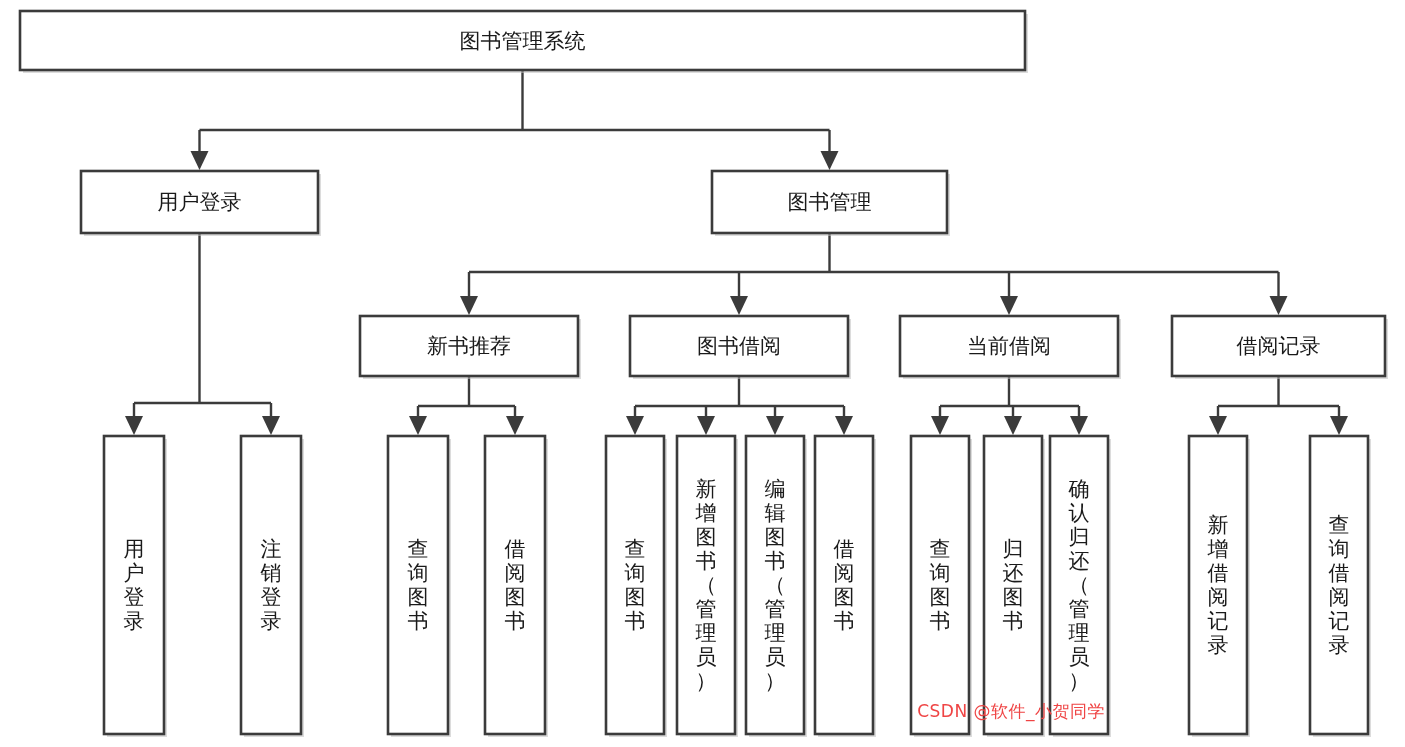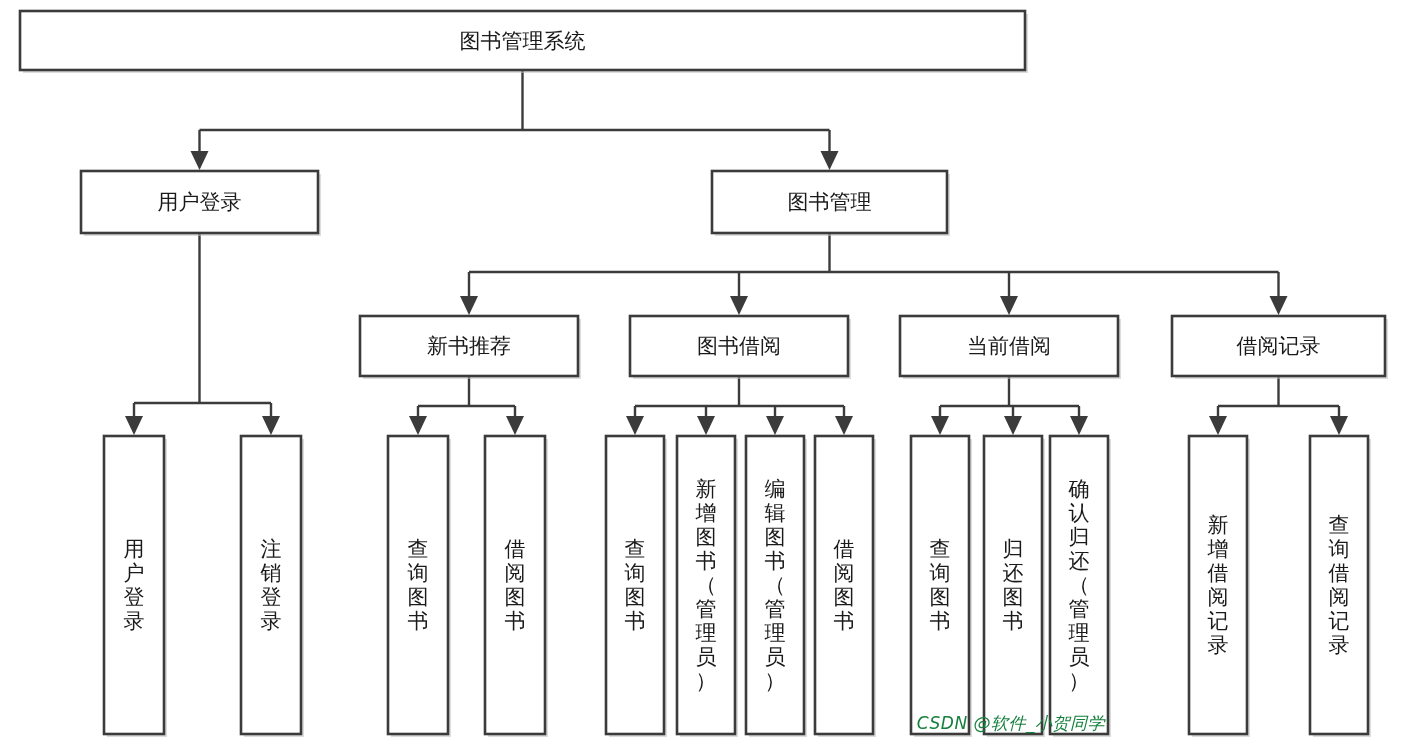"CSDN @软件_小贺同学" .watermark { bottom: 12px -> 24px; color: #15803d -> #ef4444; font-style: italic -> none }
